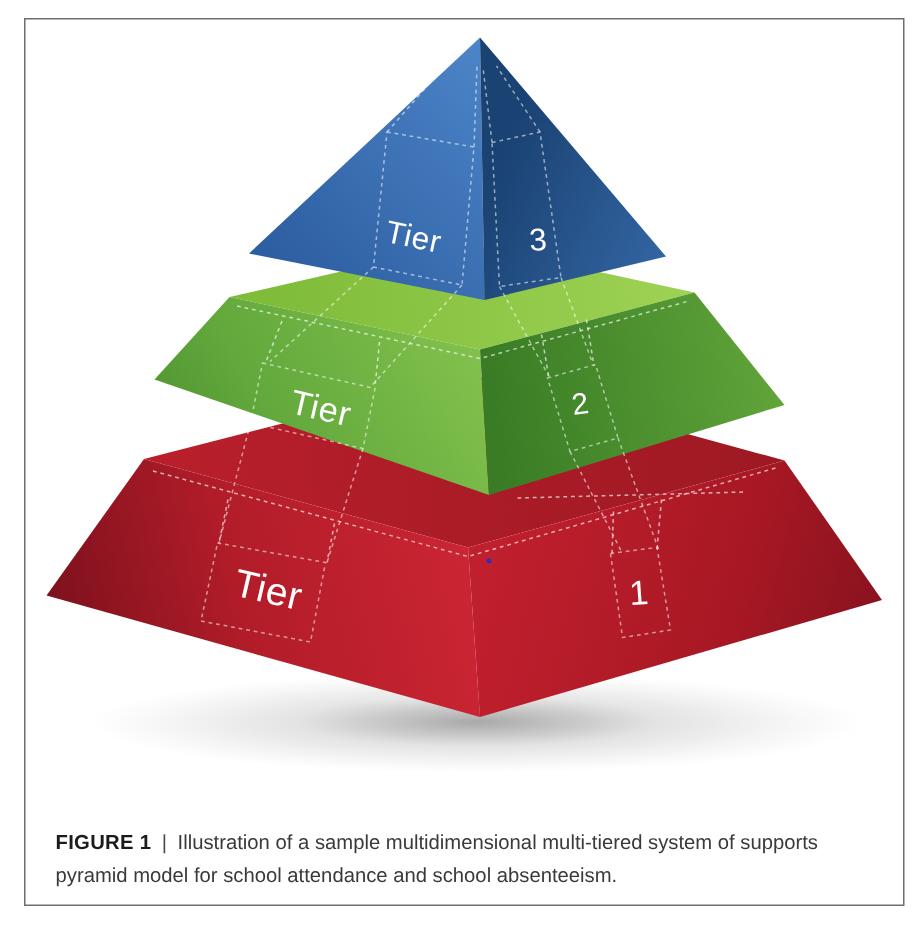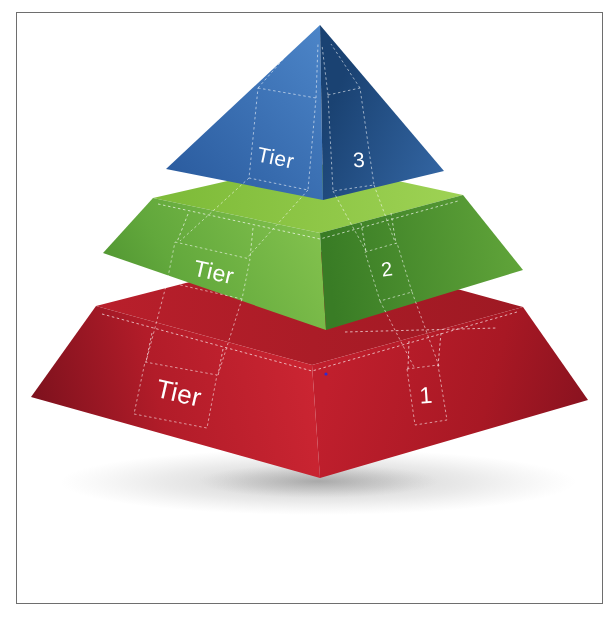"FIGURE 1 | Illustration of" p.caption { html: none -> <p><span>FIGURE 1</span><span>|</span><span>Illustration of a sample multidimensional multi-tiered system of supports pyramid model for school attendance and school absenteeism.</span></p> }
